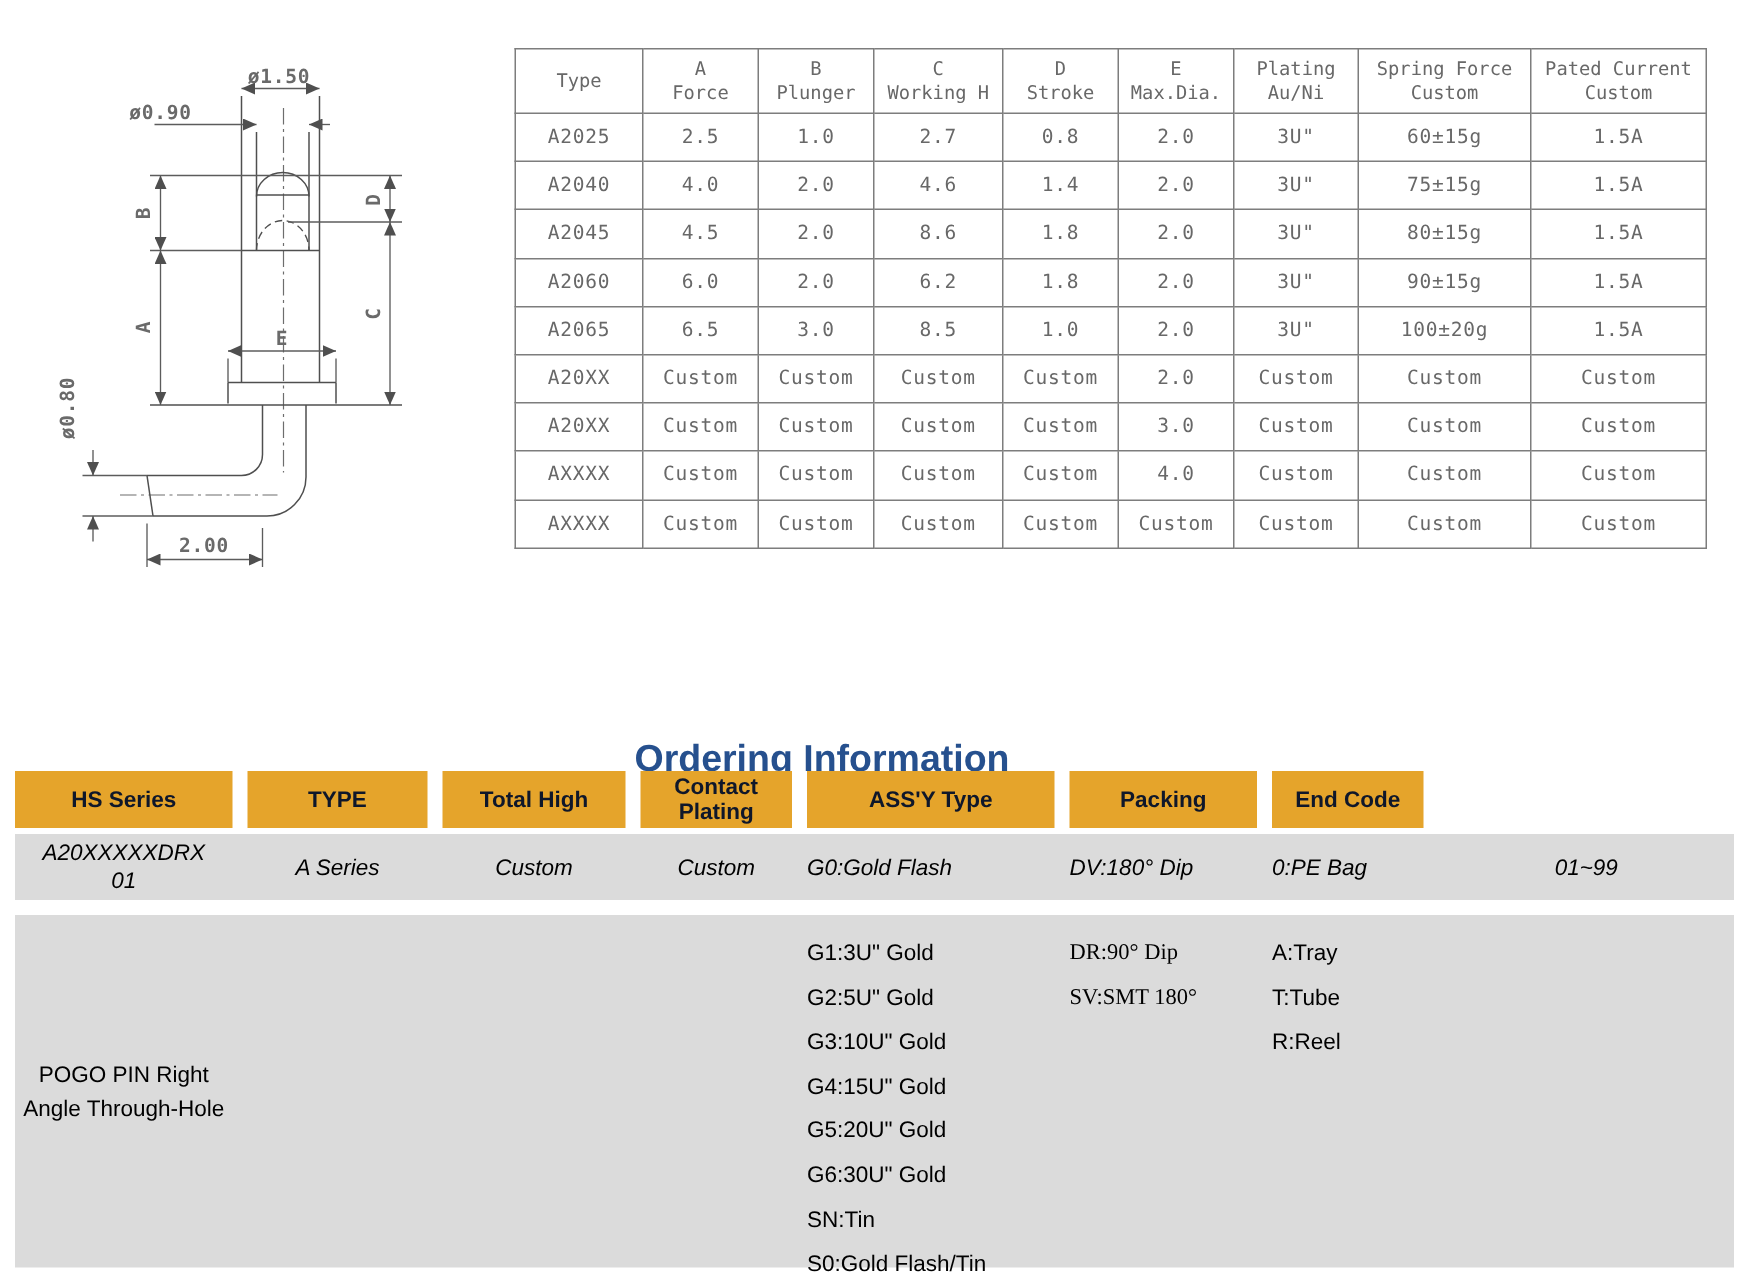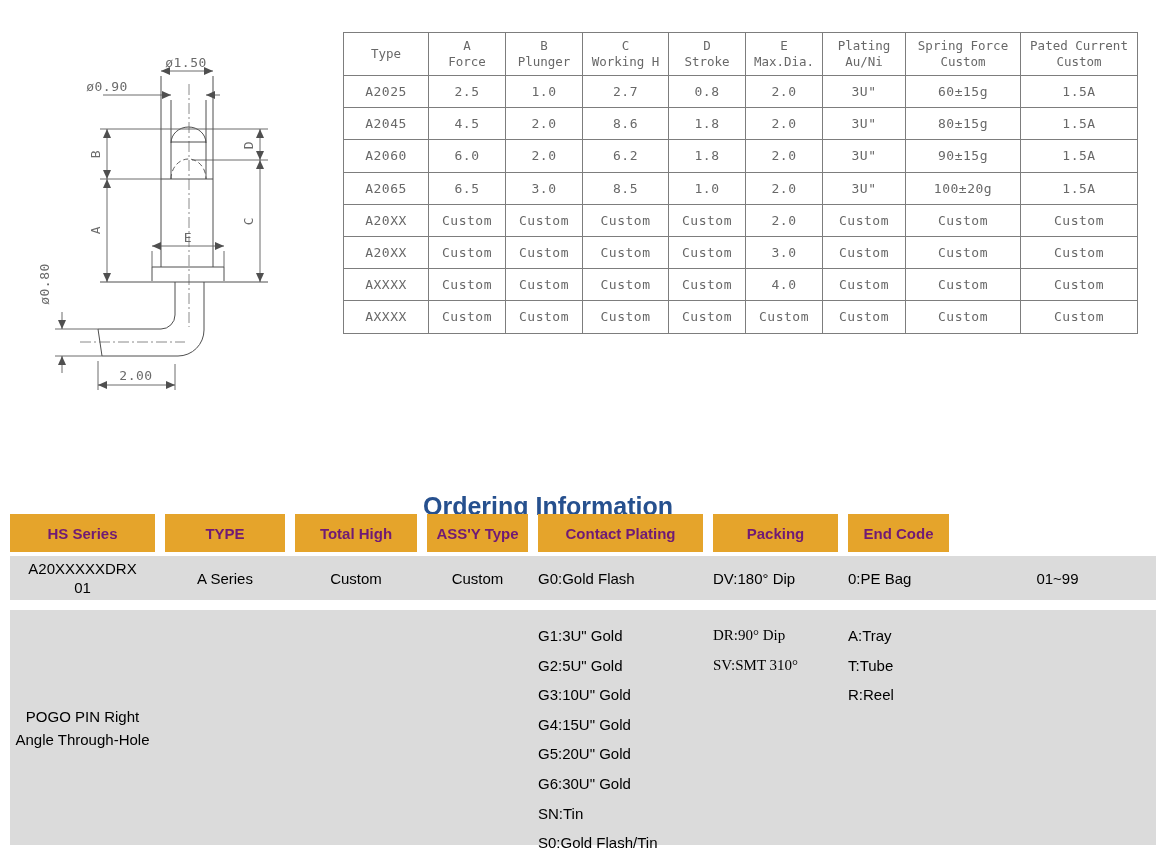"ø1.50" .drawing-wrap { font-weight: none -> bold; top: 12px -> 0 }
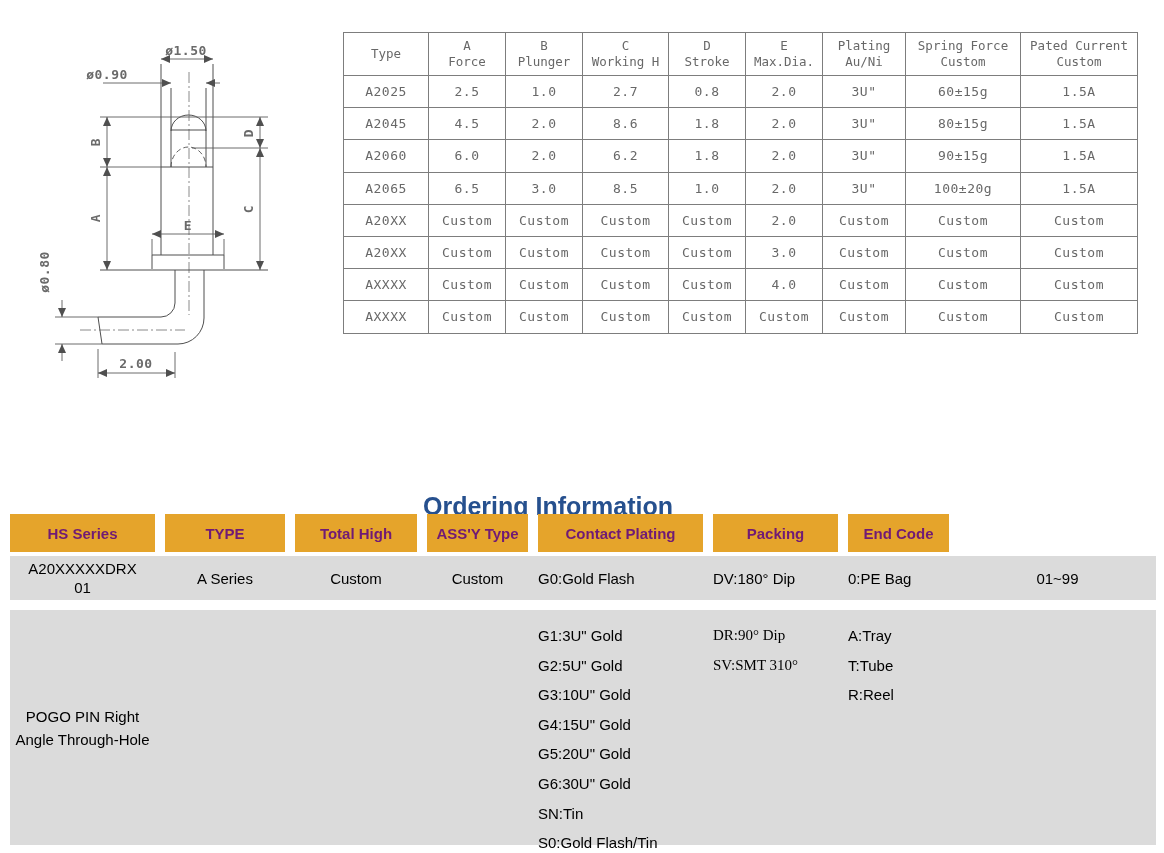"A2040" tr { html: none -> <tr> <td>A2040</td> <td>4.0</td> <td>2.0</td> <td>4.6</td> <td>1.4</td> <td>2.0</td> <td>3U"</td> <td>75±15g</td> <td>1.5A</td> </tr> }
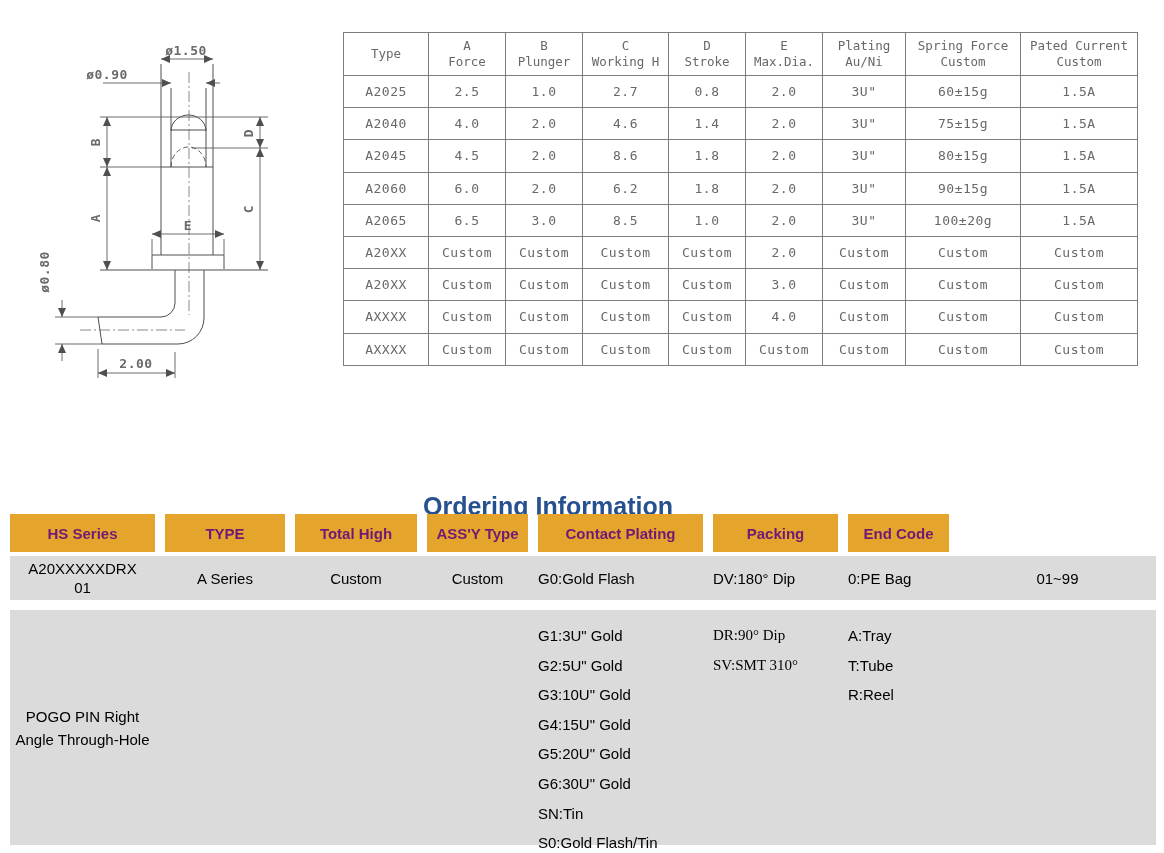"HS Series" .oi-head > div { color: #701a75 -> #0f172a }
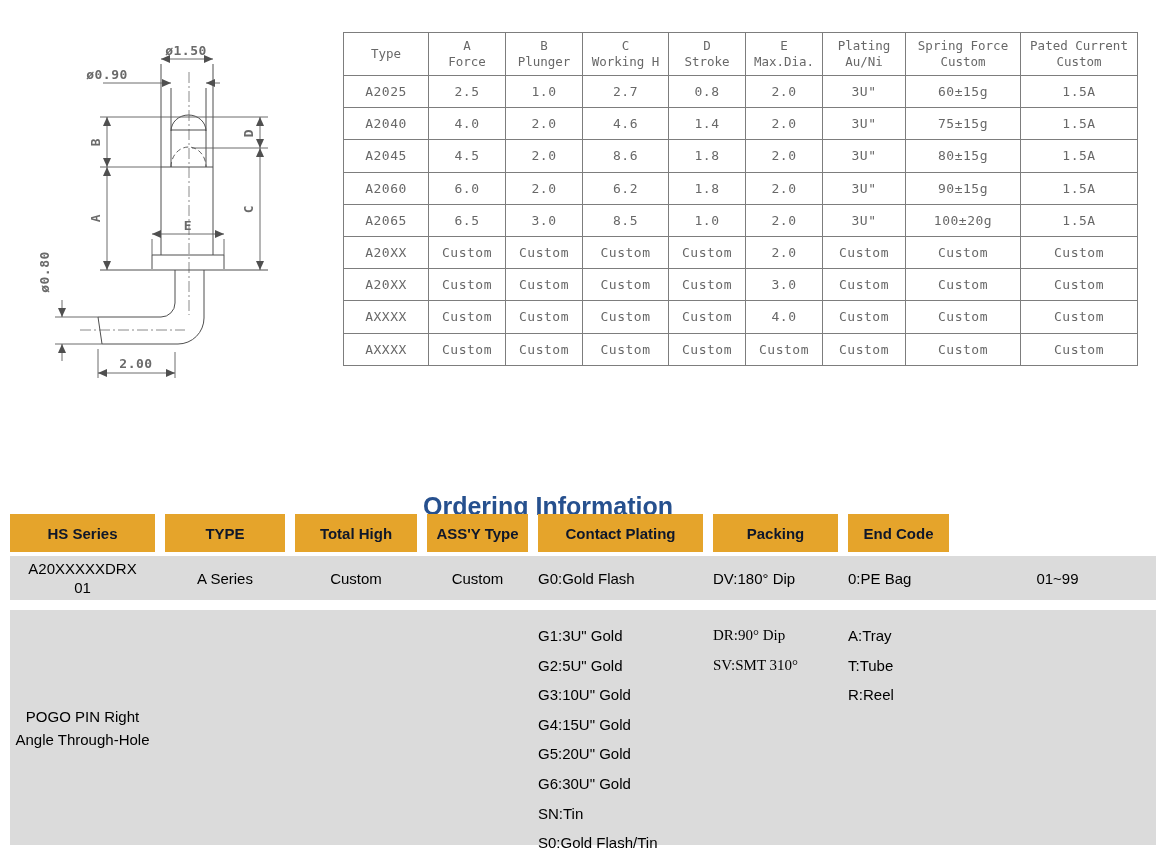"ASS'Y Type" div.oi-hcell { order: before "Contact Plating" -> after "Contact Plating" }
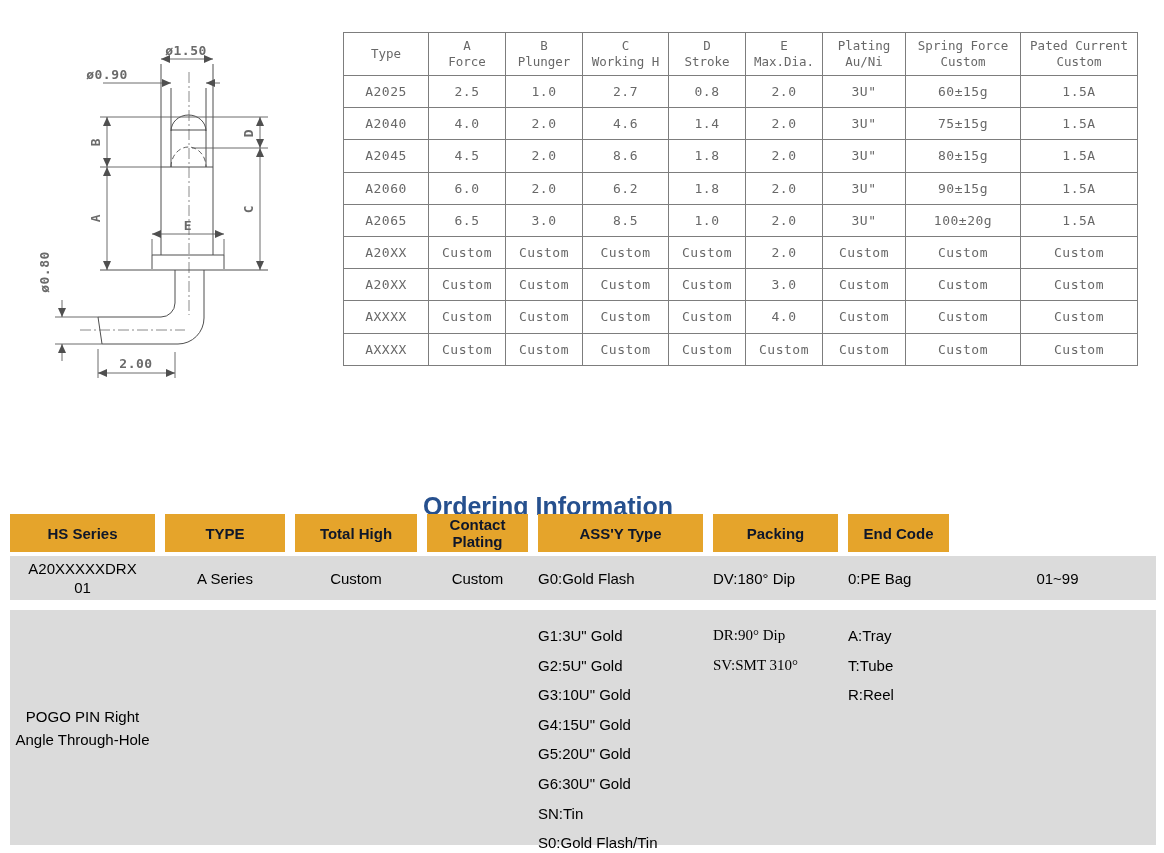"A20XXXXXDRX" .oi-band1 { font-style: none -> italic }
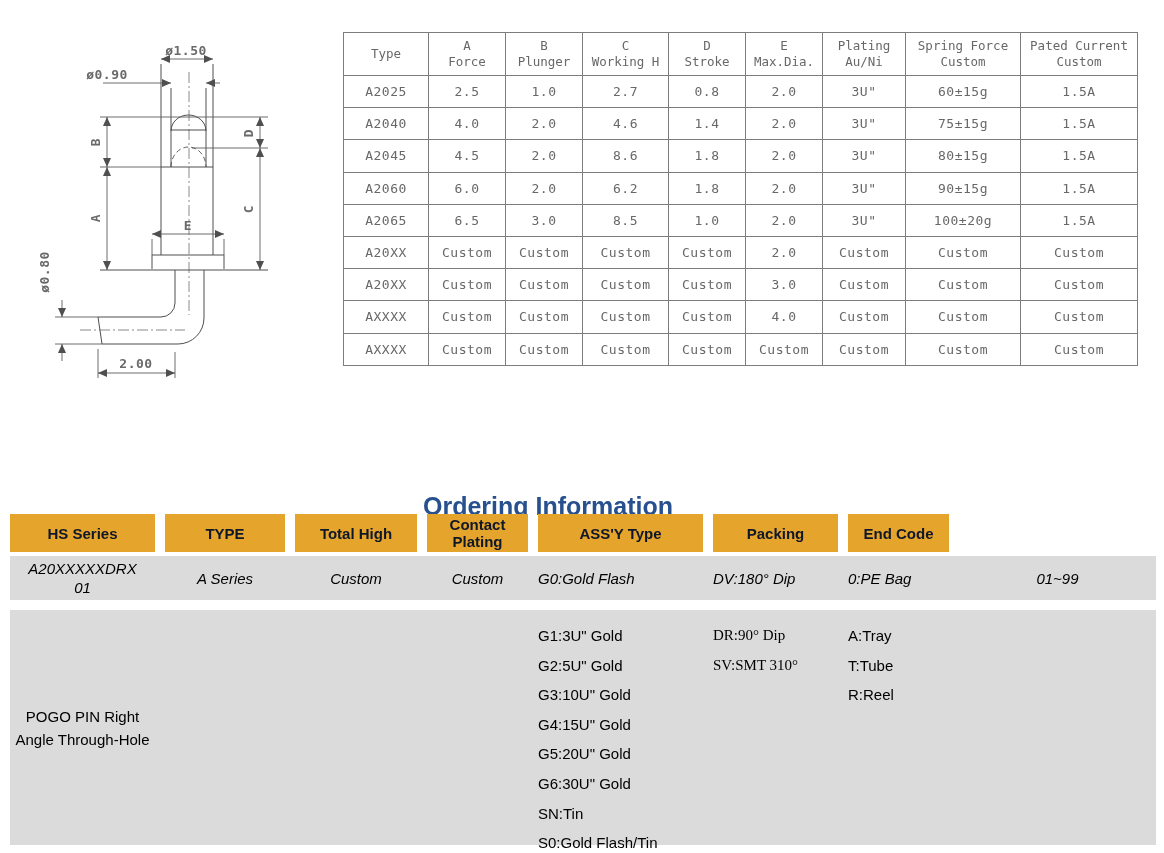"SV:SMT 310°" div.oi-opt { text: 310 -> 180 }
